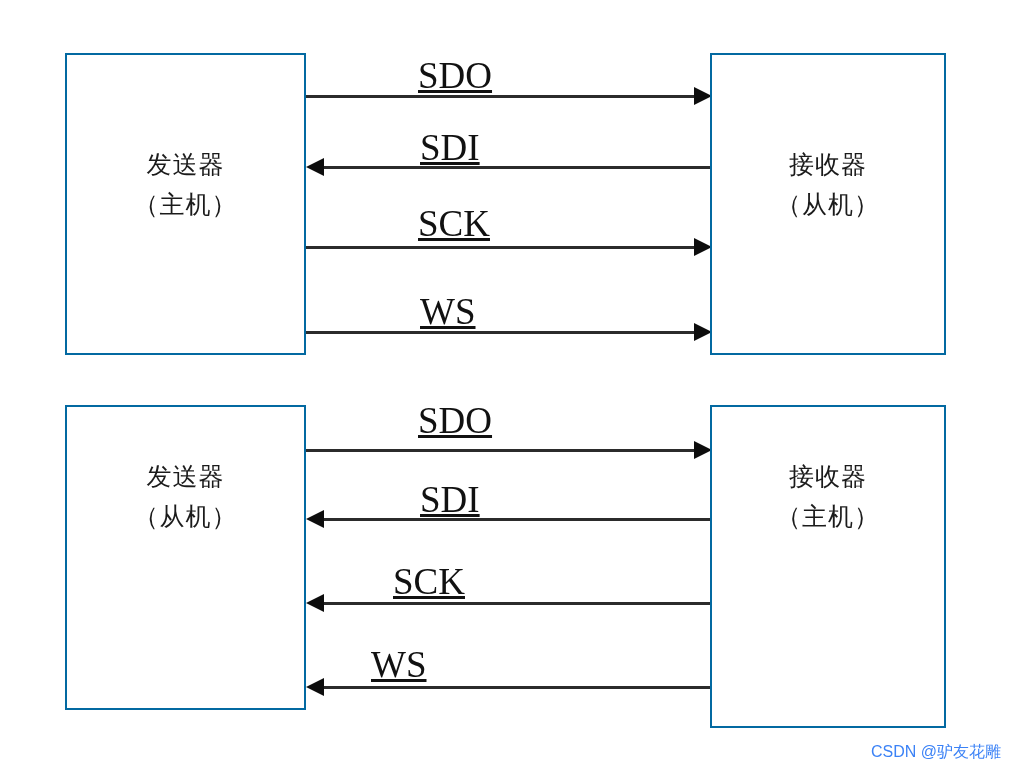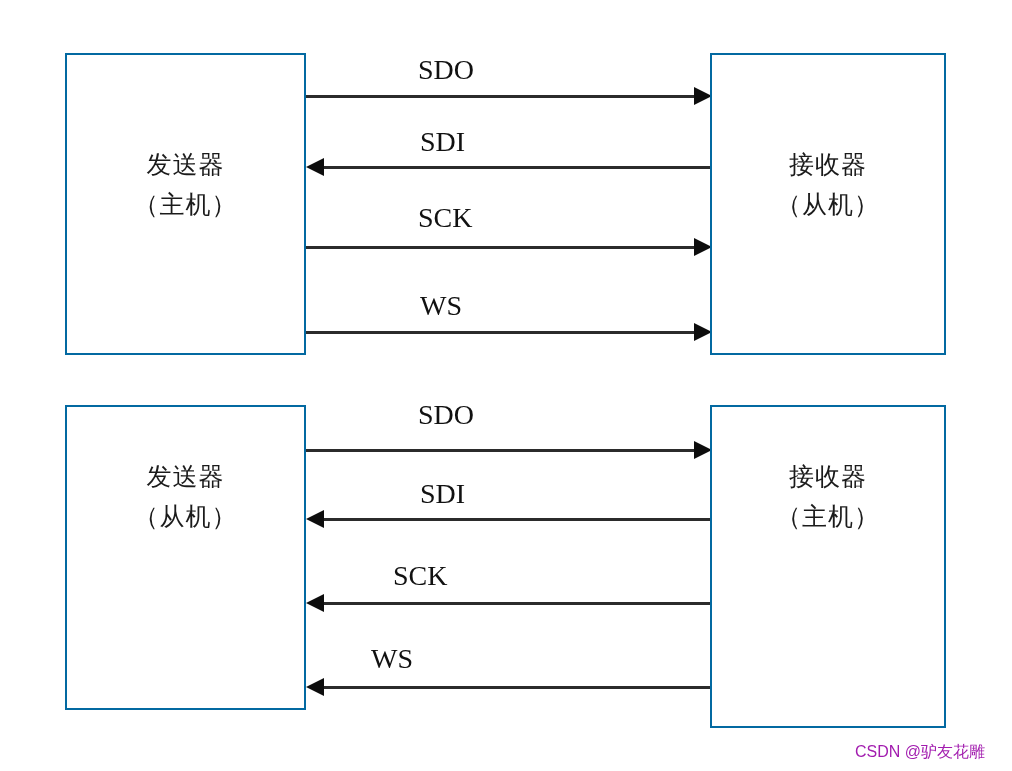"SDO" .signal-label { font-size: 28px -> 37px; text-decoration: none -> underline }
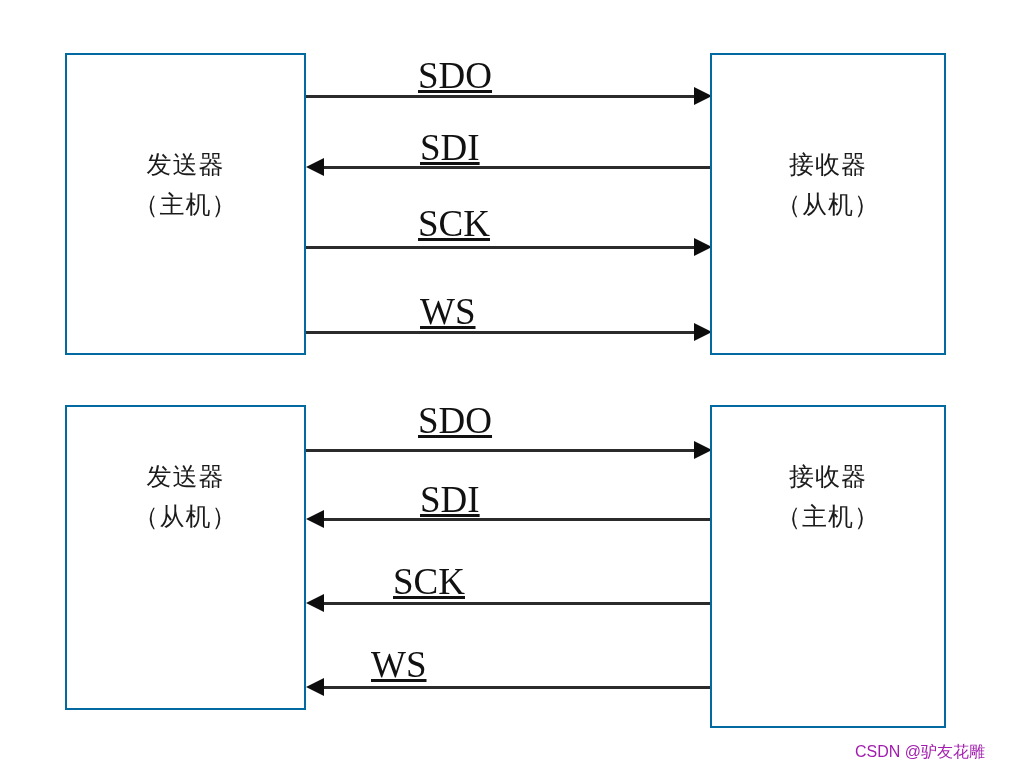"CSDN @驴友花雕" .watermark { color: #a21caf -> #3b82f6; margin-left: none -> 16px }
